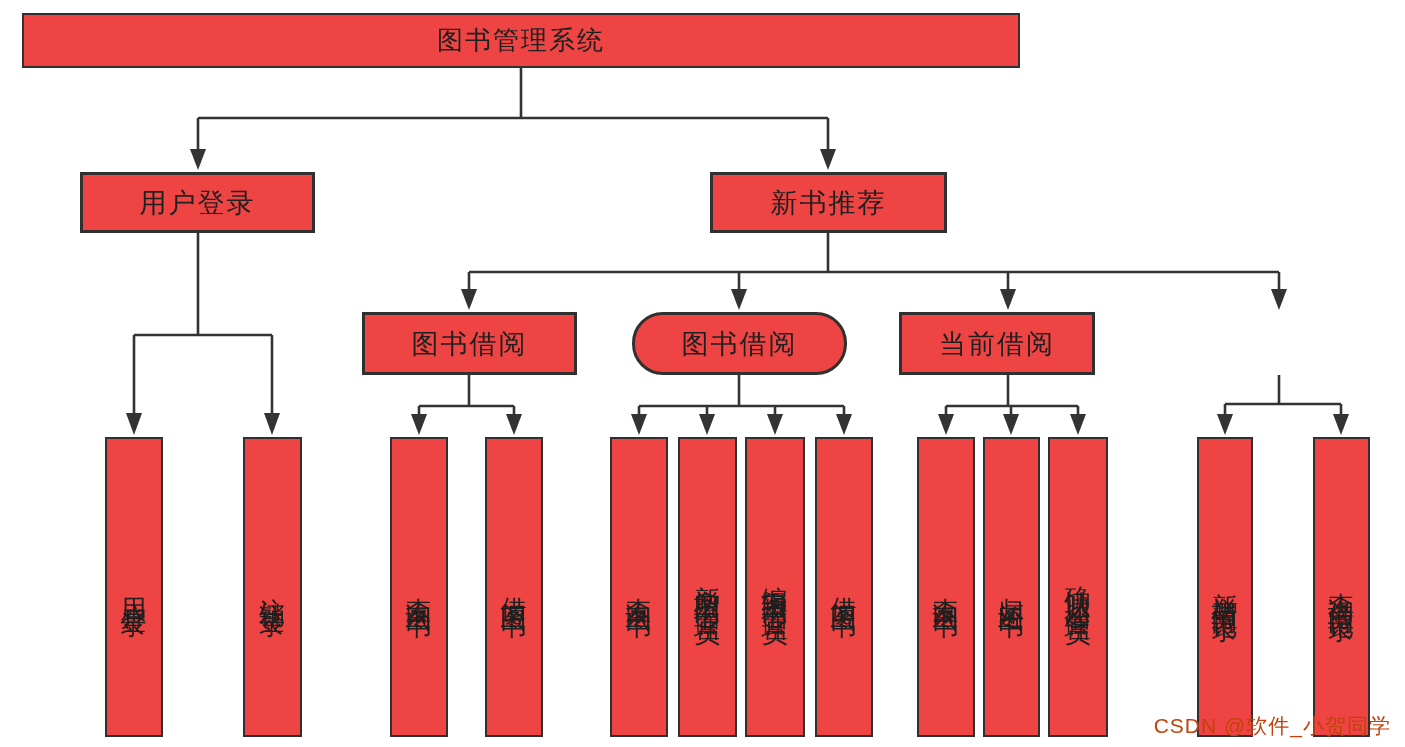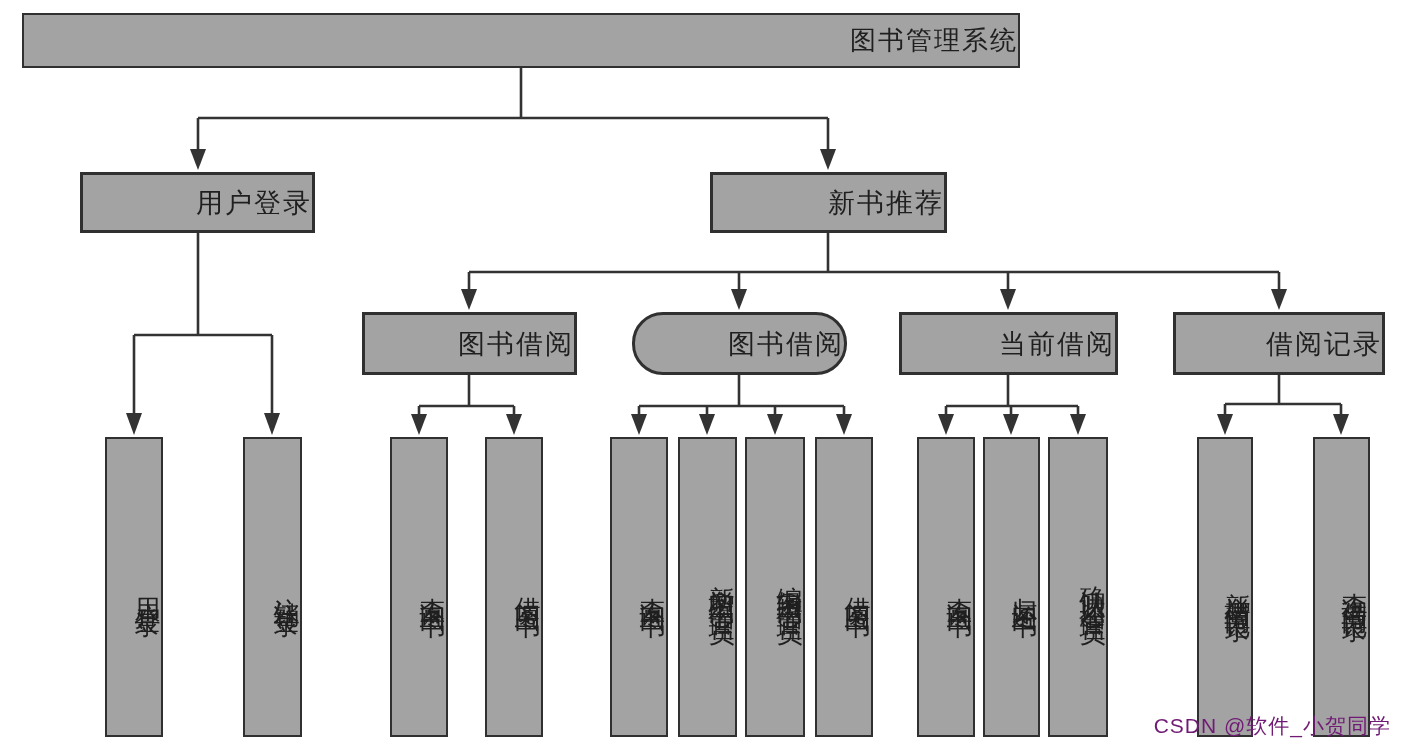"图书管理系统" .node { background: #a3a3a3 -> #ef4444; justify-content: flex-end -> center }
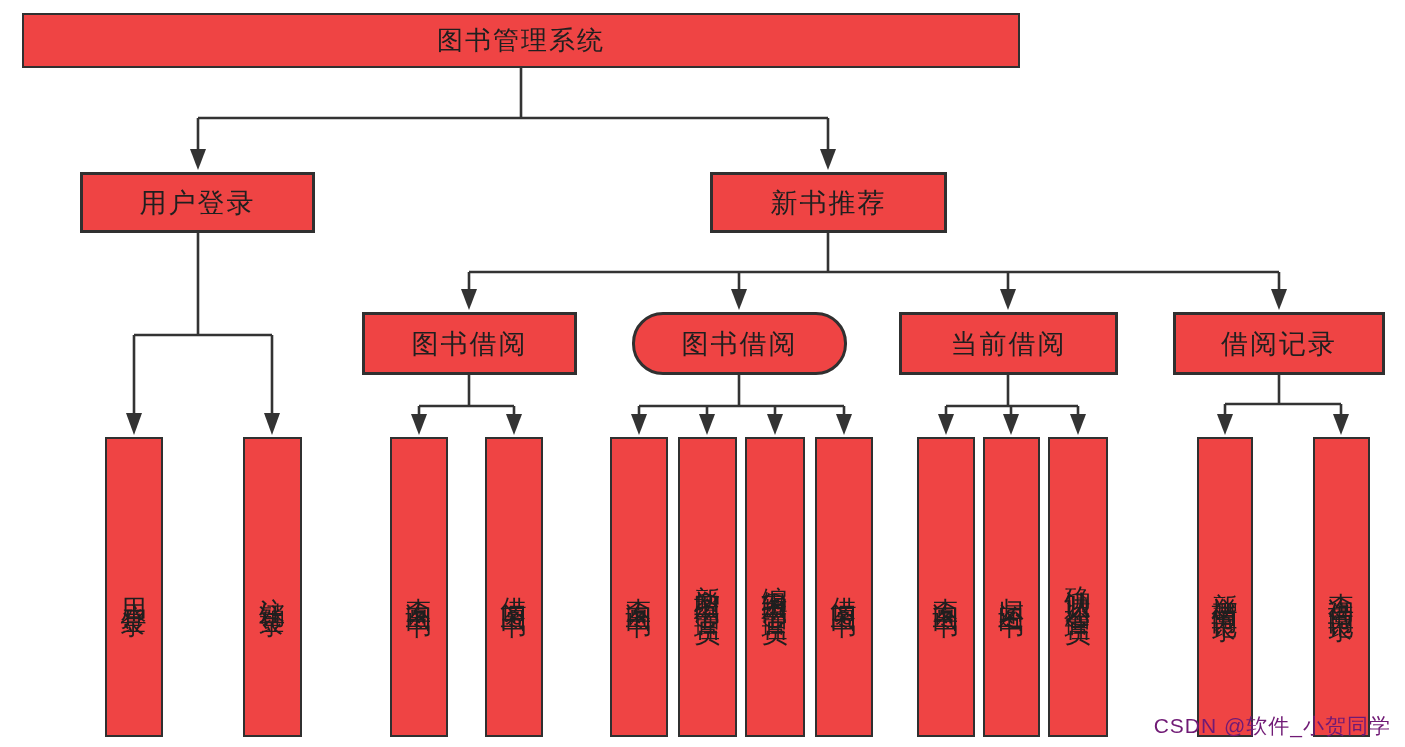"当前借阅" div.node { width: 219px -> 196px }
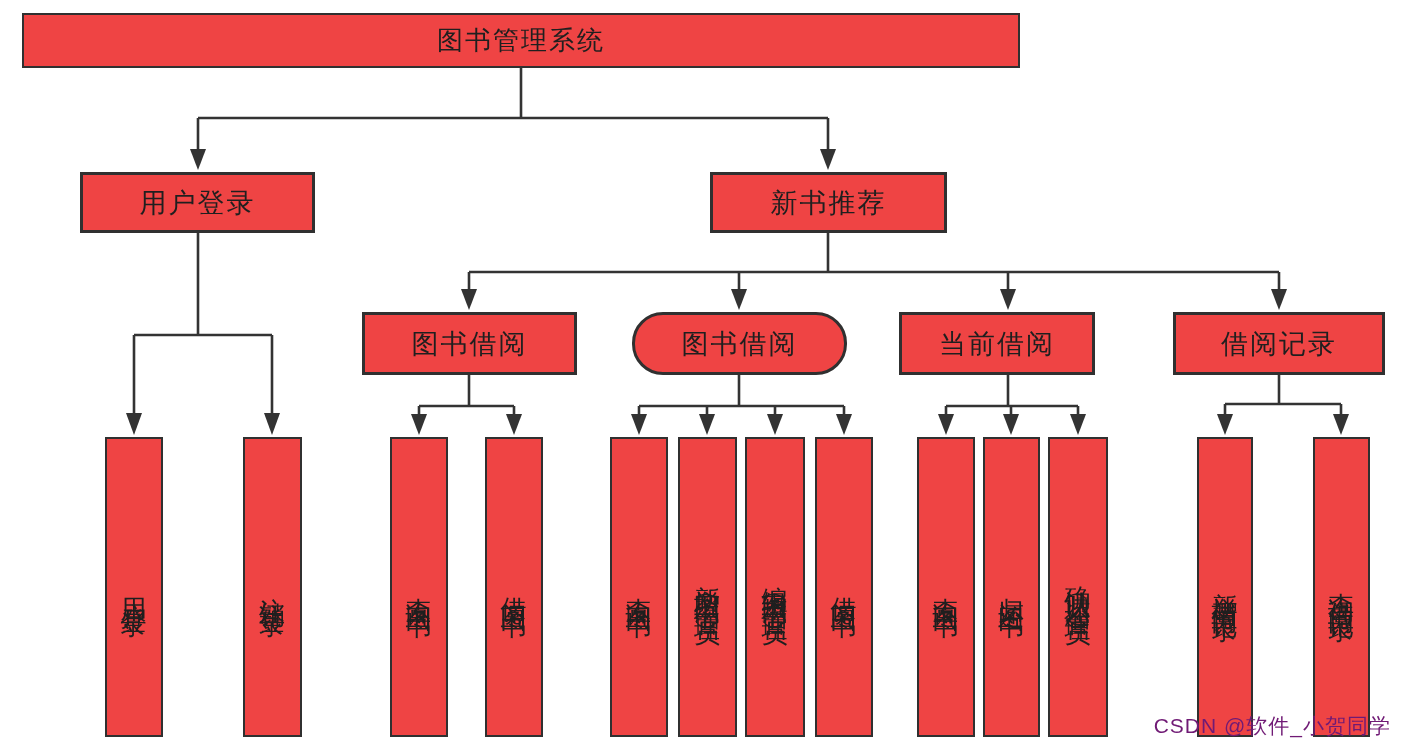"借阅记录" div.node { html: <div> <span>借阅记录</span> </div> -> none }
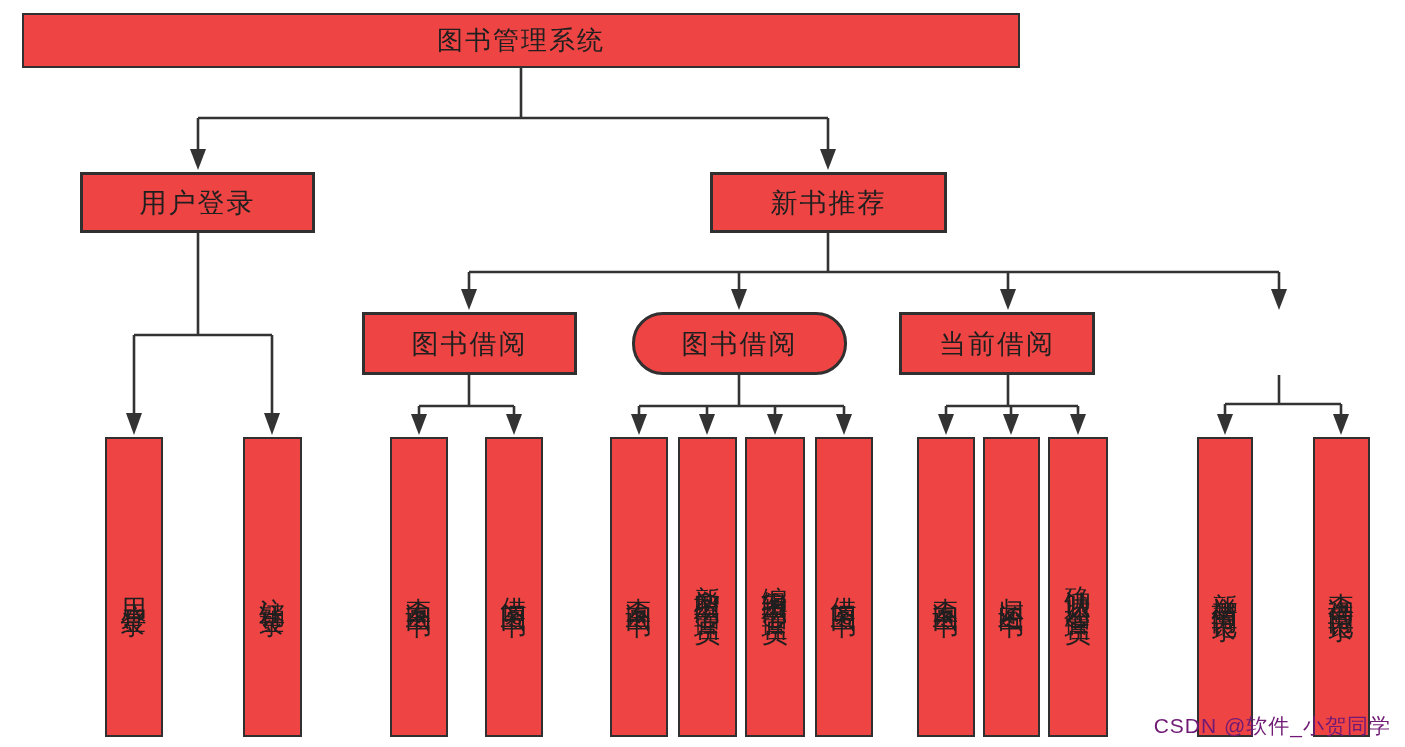"CSDN @软件_小贺同学" .watermark { color: #701a75 -> #c2410c }
